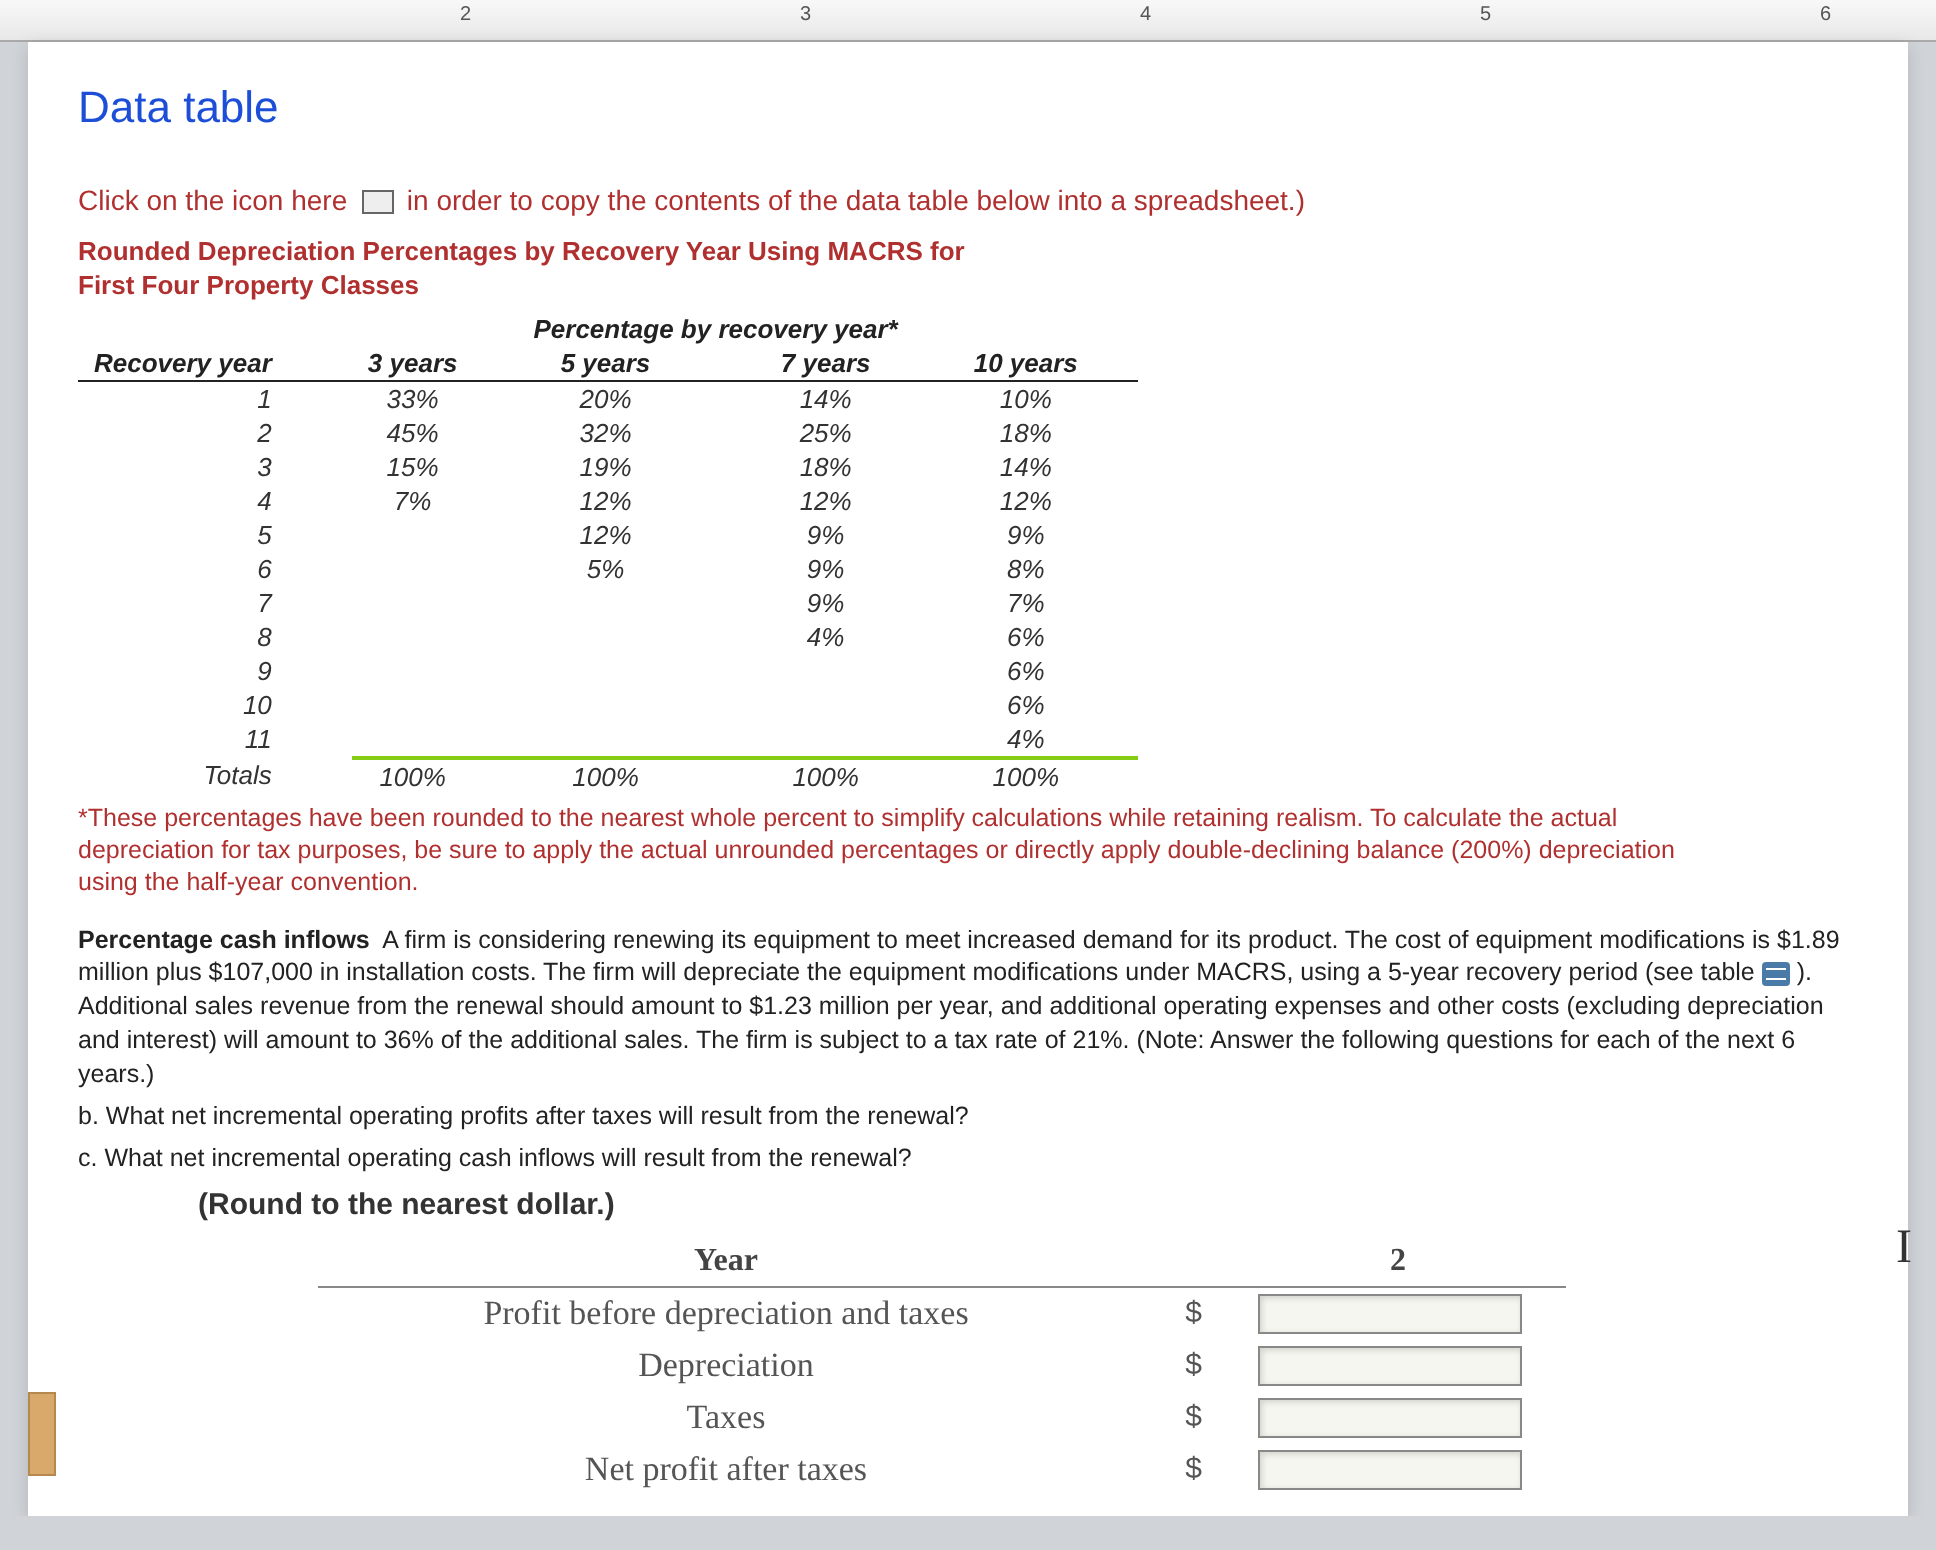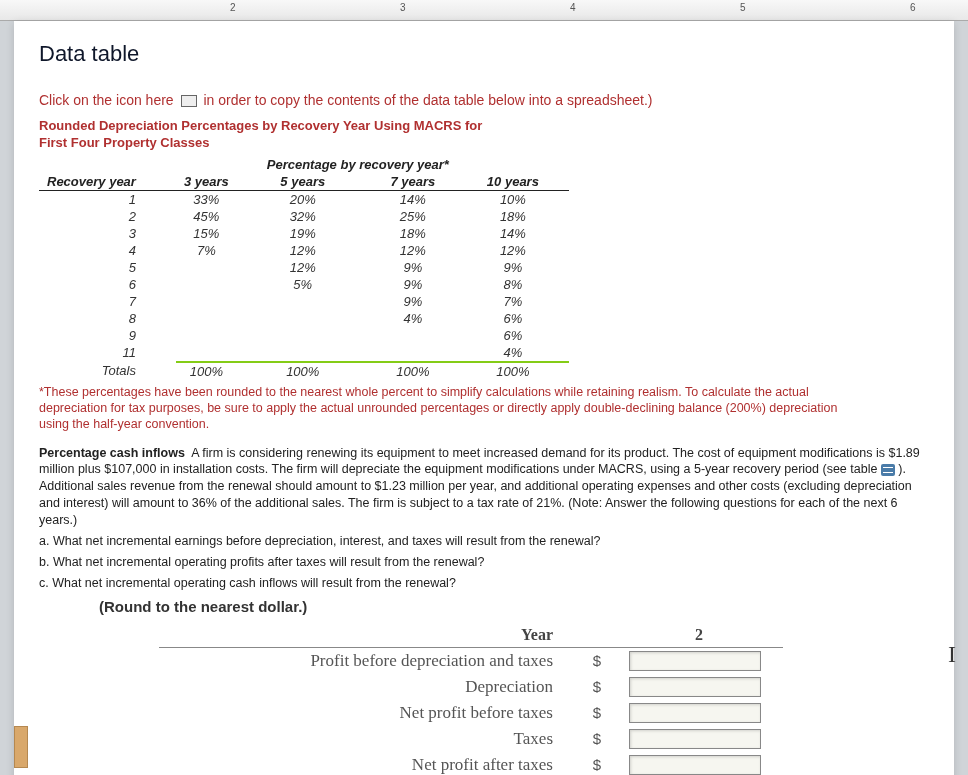"Data table" .title { color: #0f172a -> #1d4ed8 }
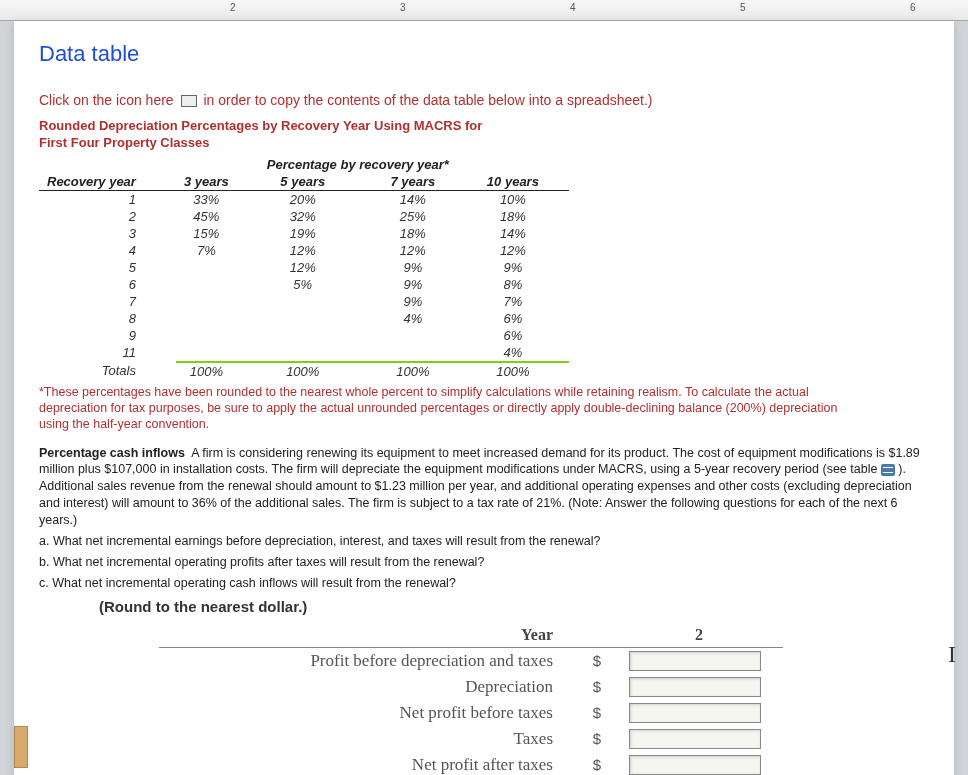"10" tr { html: none -> <tr> <td>10</td> <td></td> <td></td> <td></td> <td>6%</td> </tr> }
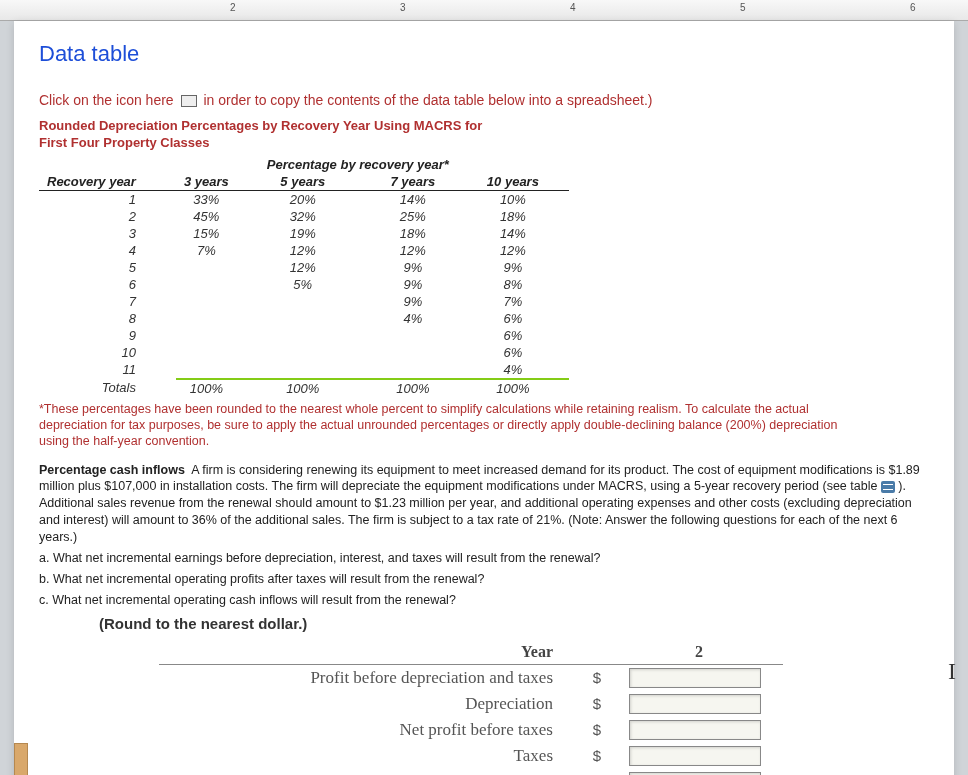"a. What net incremental earnings" div.problem-text { html: <div>a. What net incremental earnings before depreciation, interest, and taxes will result from the renewal?</div> -> none }
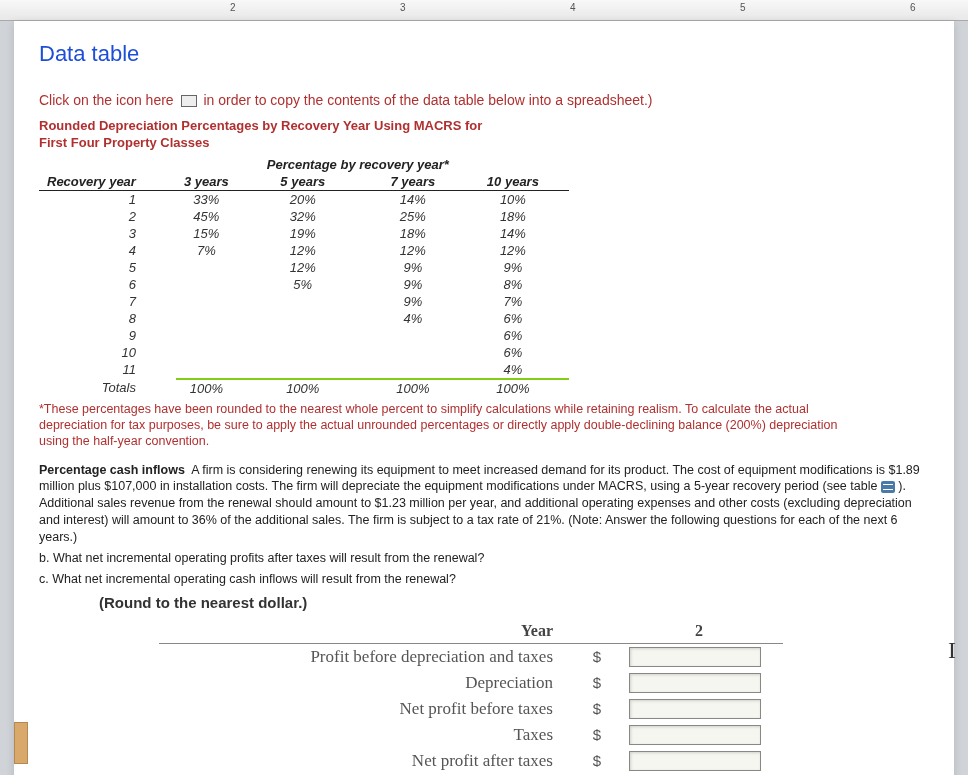"Year" .answer-table td, .answer-table th { text-align: right -> center }
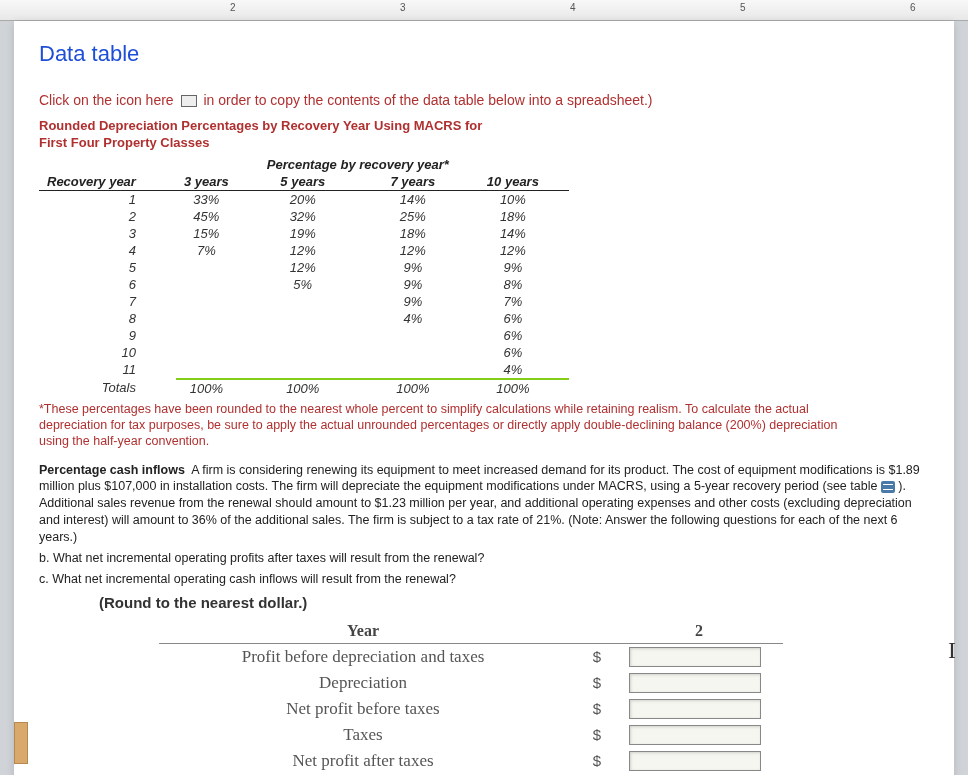"Net profit before taxes" tr { html: <tr> <td>Net profit before taxes</td> <td>$</td> <td> <div></div> </td> </tr> -> none }
